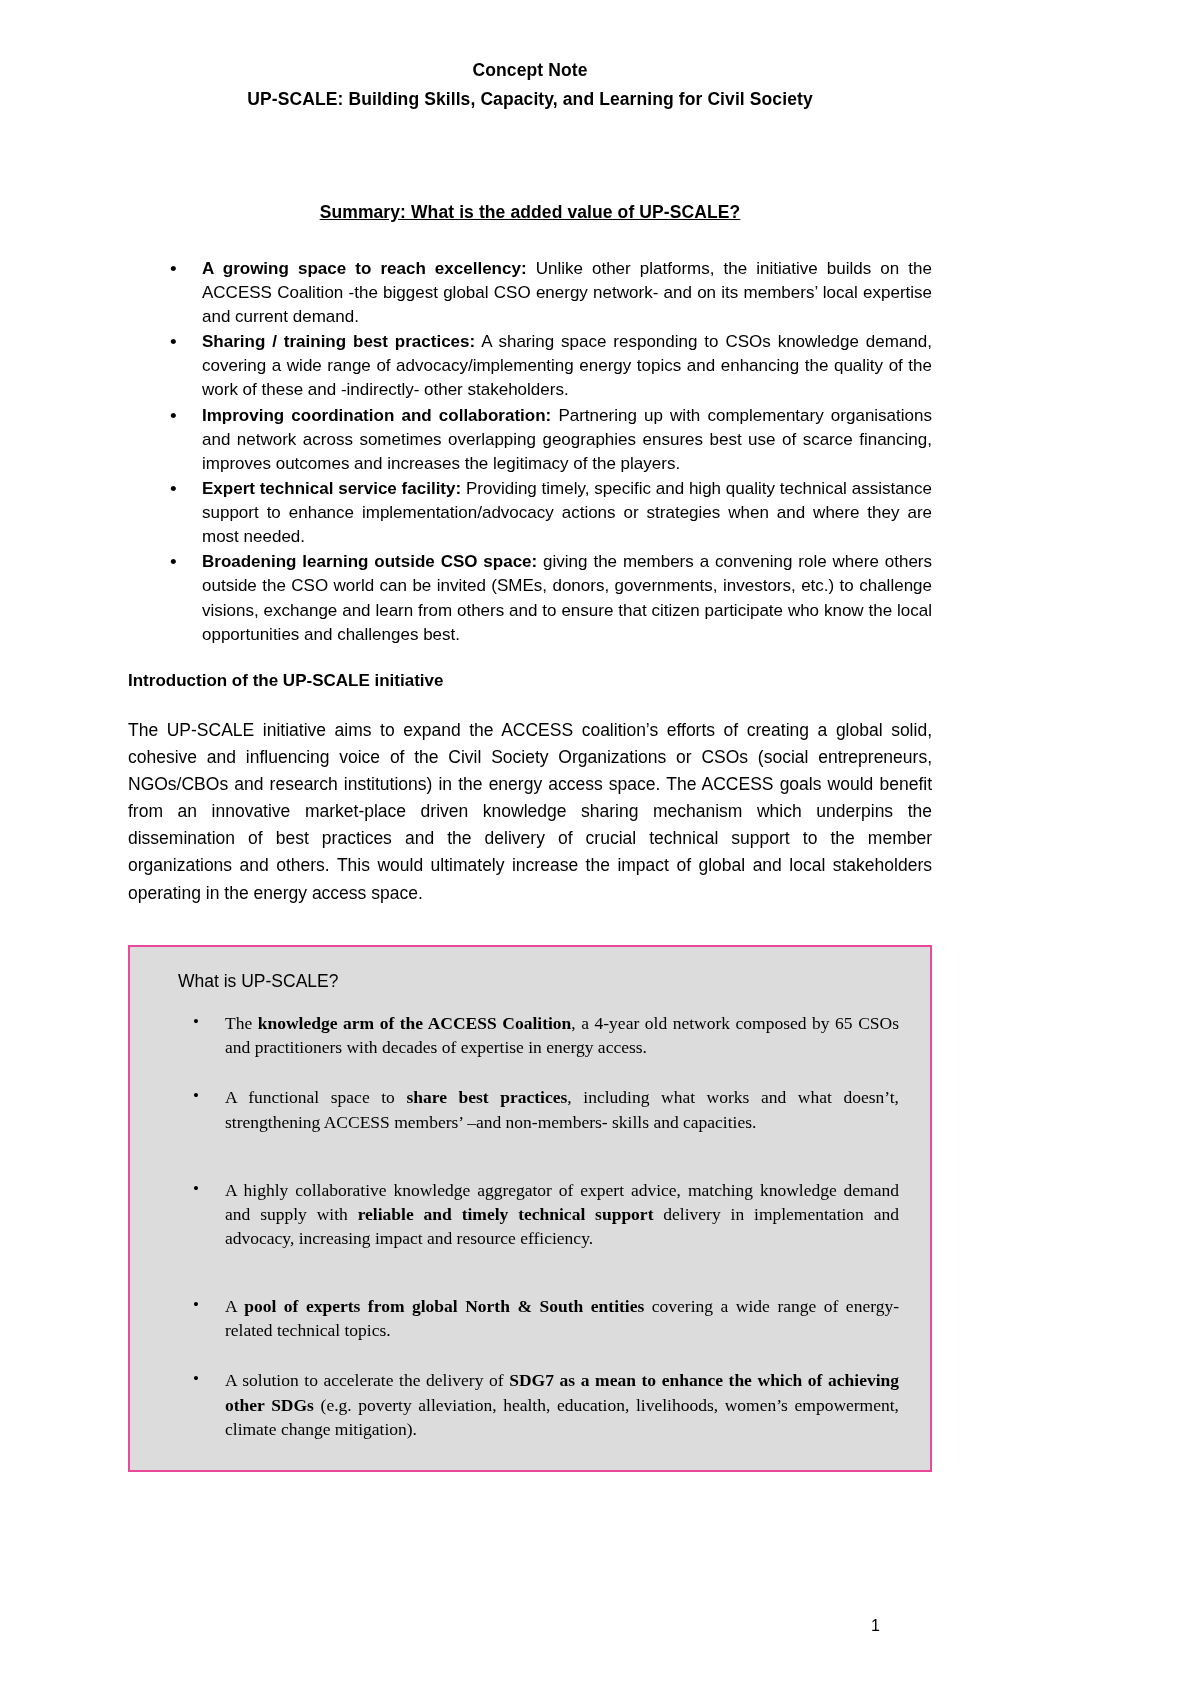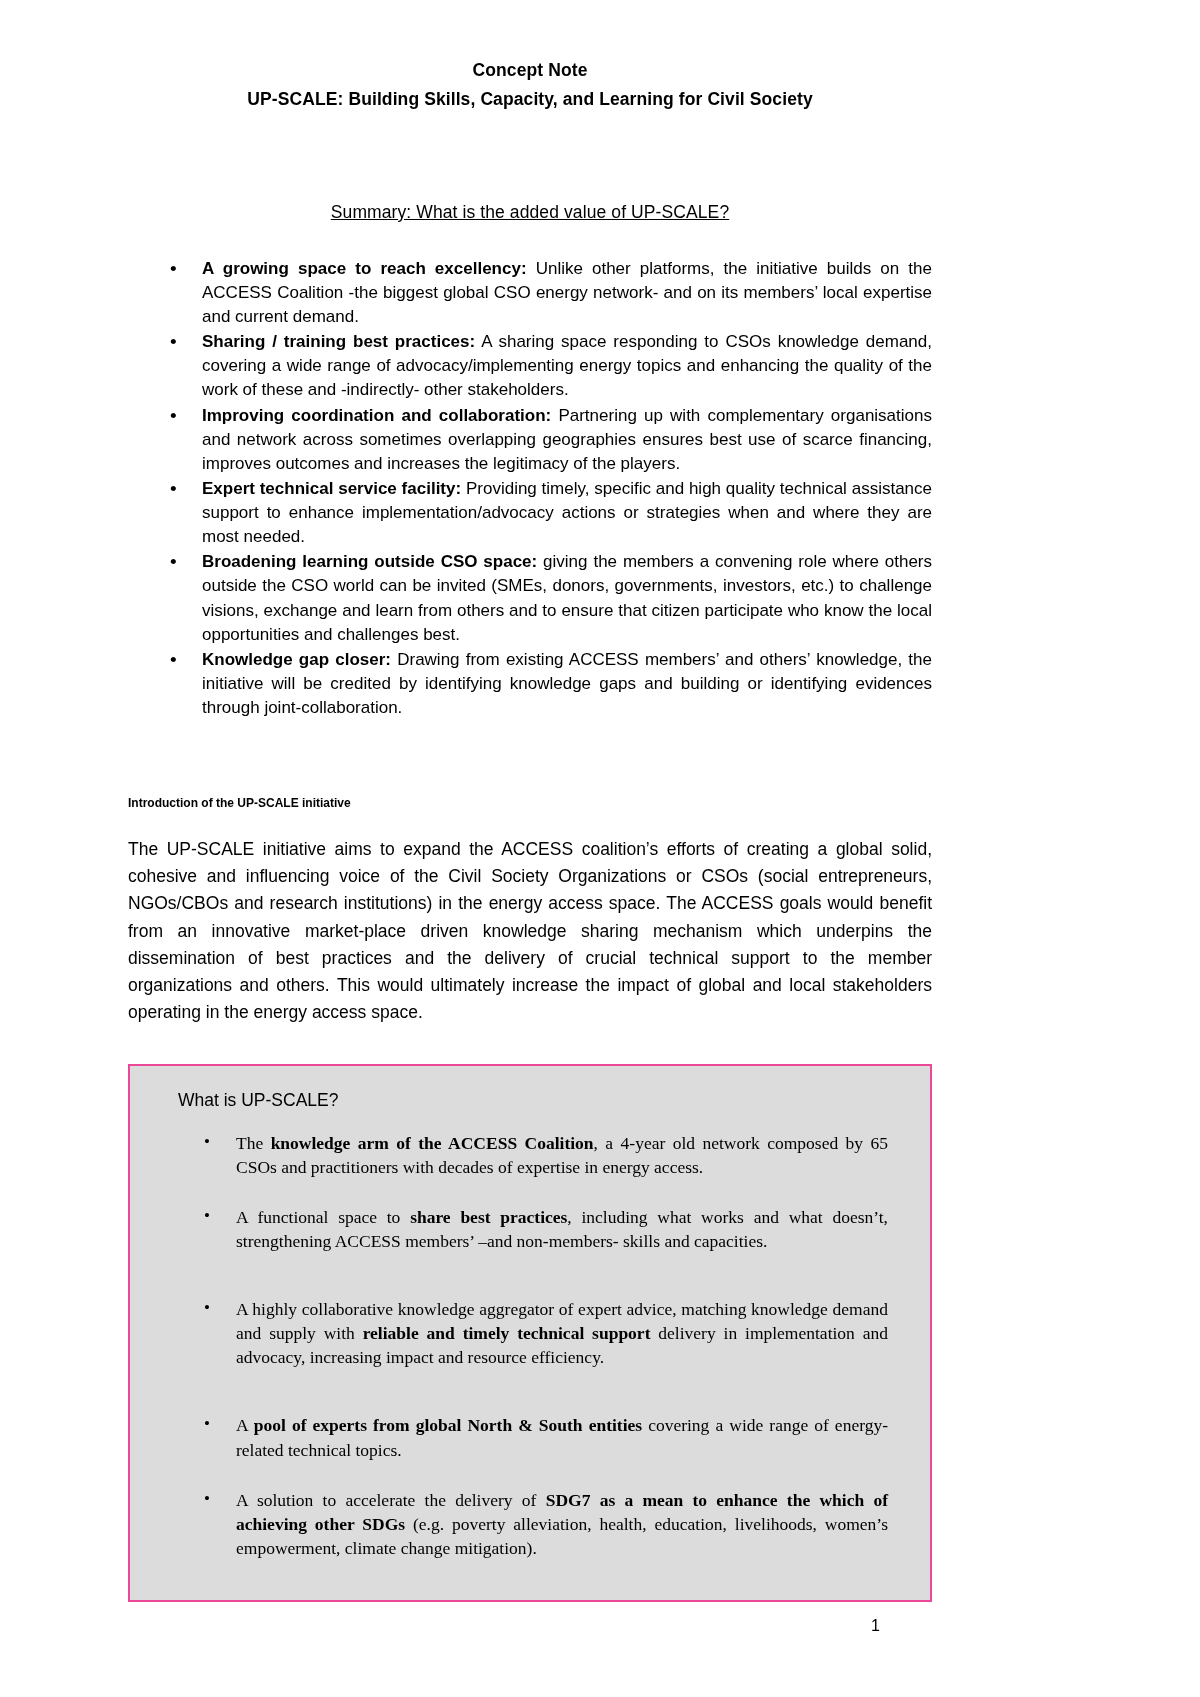"Summary: What is the added" .summary-heading { font-weight: normal -> bold }
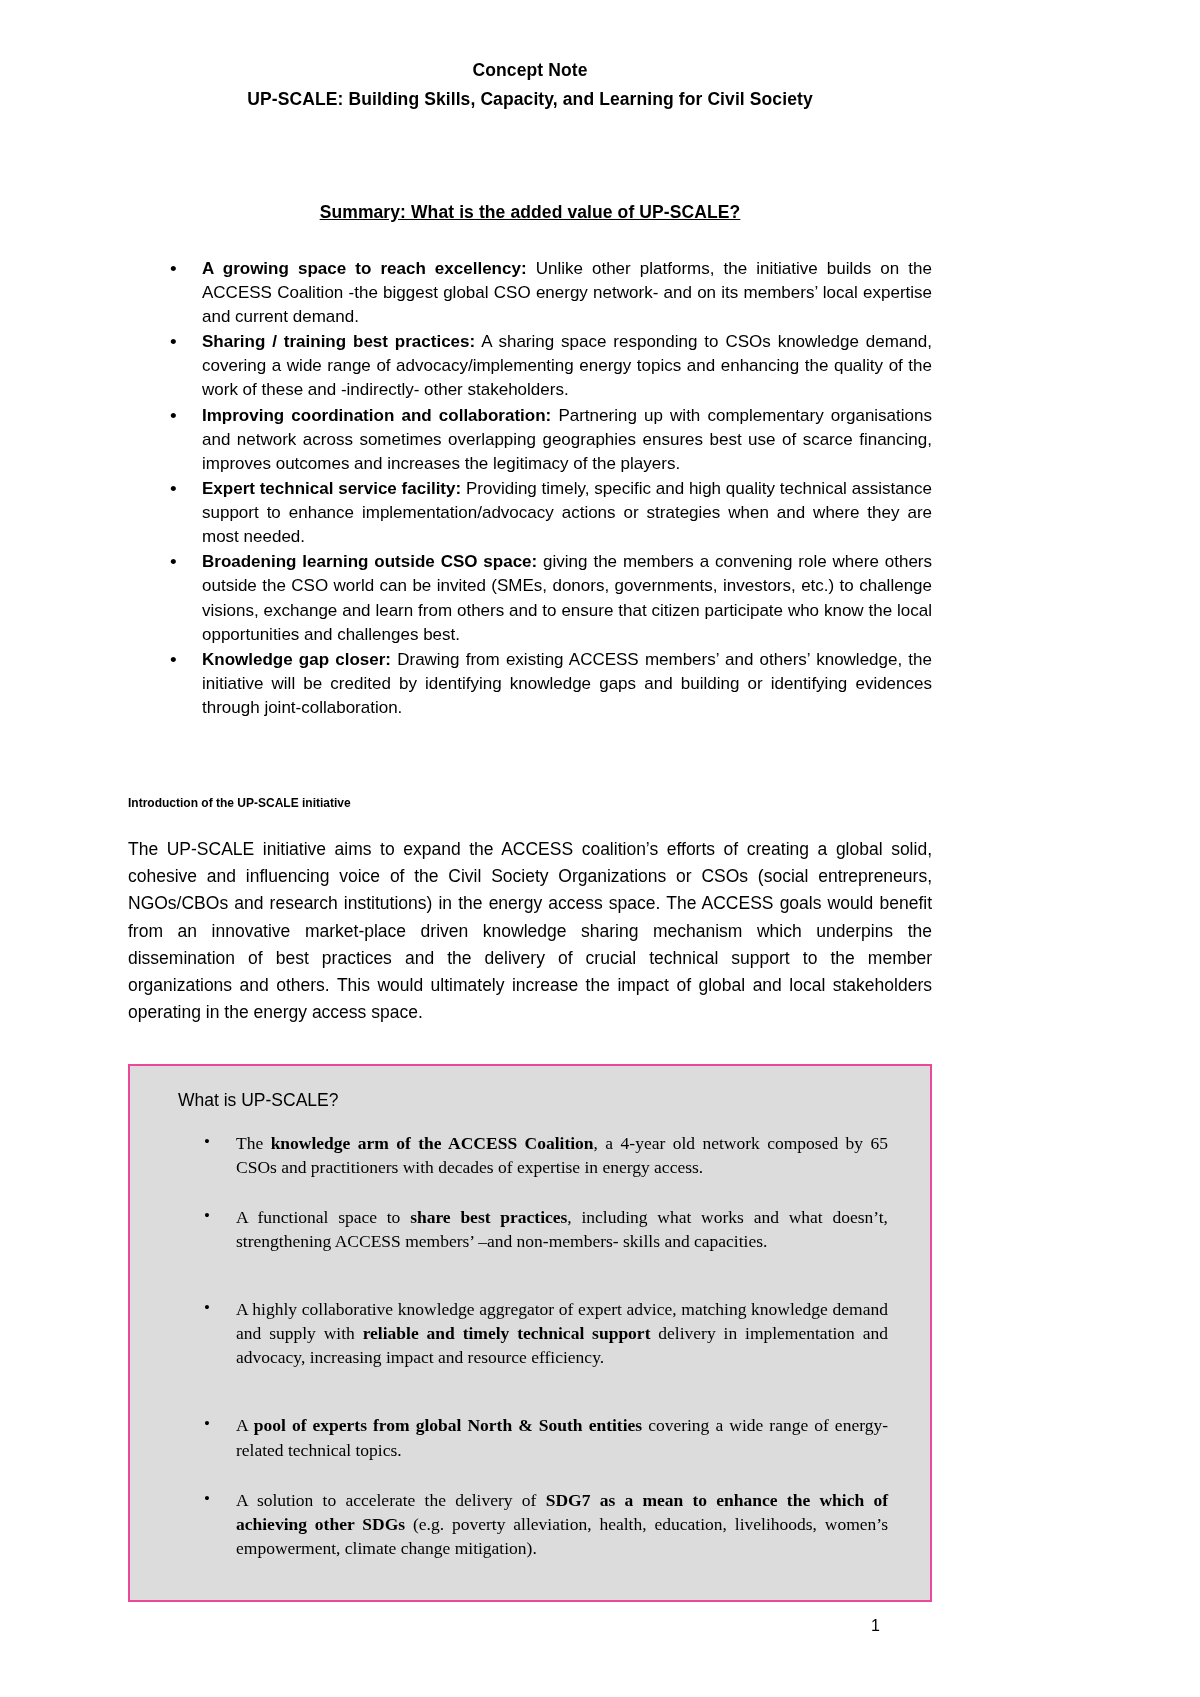"Knowledge gap closer: Drawing from" li { html: <li> <span>Knowledge gap closer:</span><span> Drawing from existing ACCESS members’ and others’ knowledge, the initiative will be credited by identifying knowledge gaps and building or identifying evidences through joint-collaboration.</span> </li> -> none }
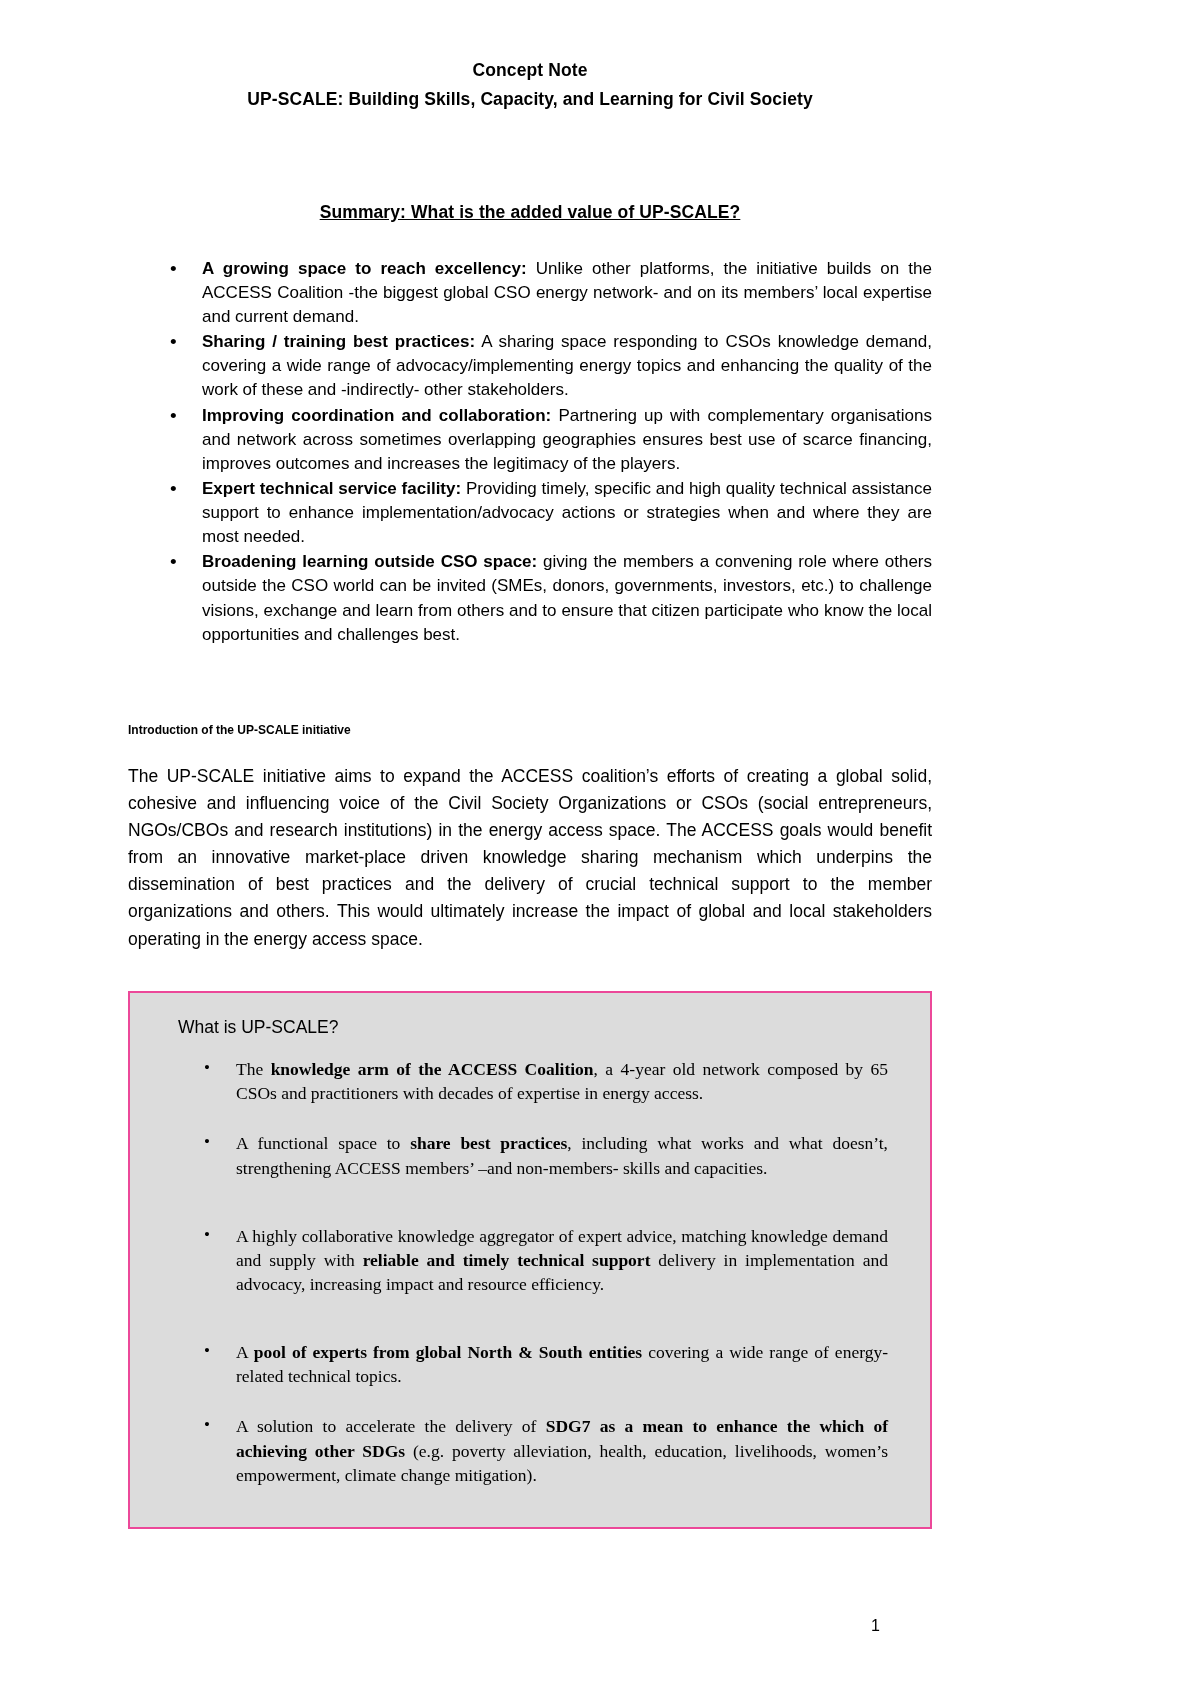"Introduction of the UP-SCALE initiative" .section-heading { font-size: 12px -> 17px; margin-top: 76px -> 24px }
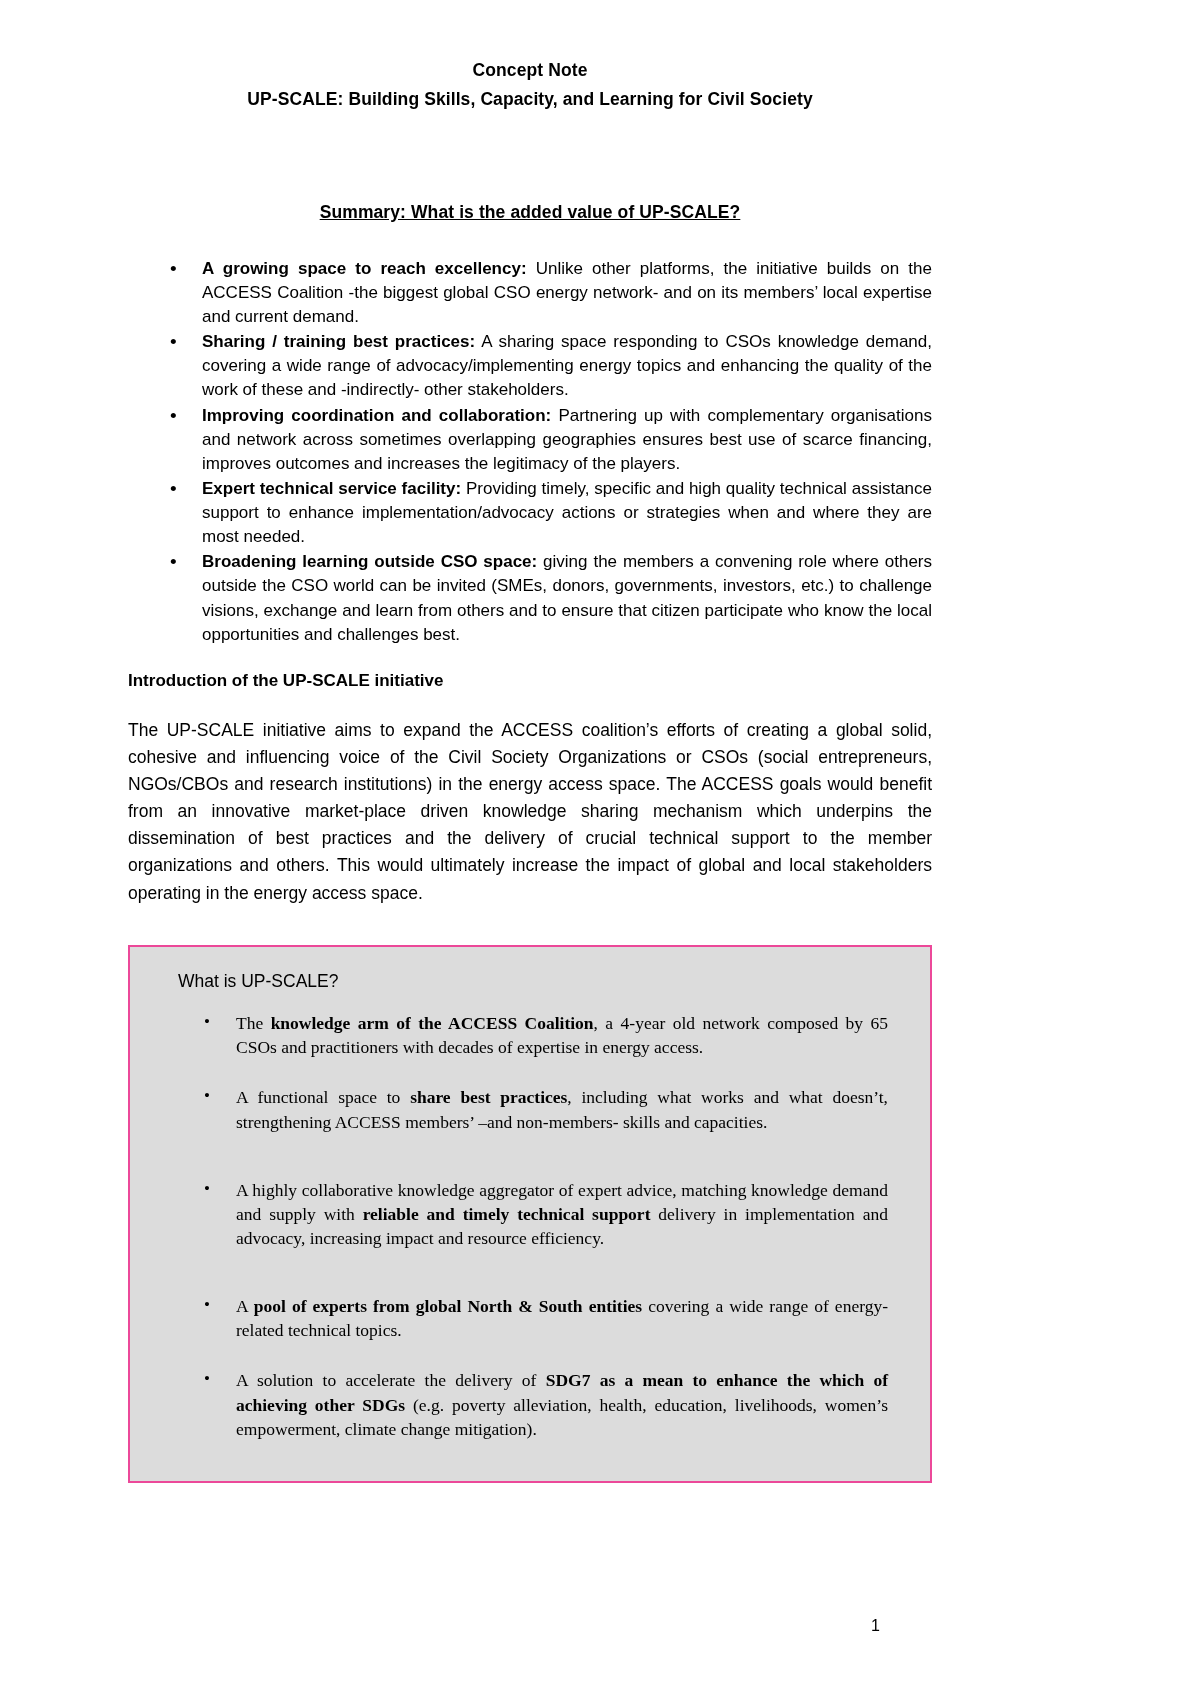"The knowledge arm of the" ul.serif-list { margin: 16px -> 5px }
